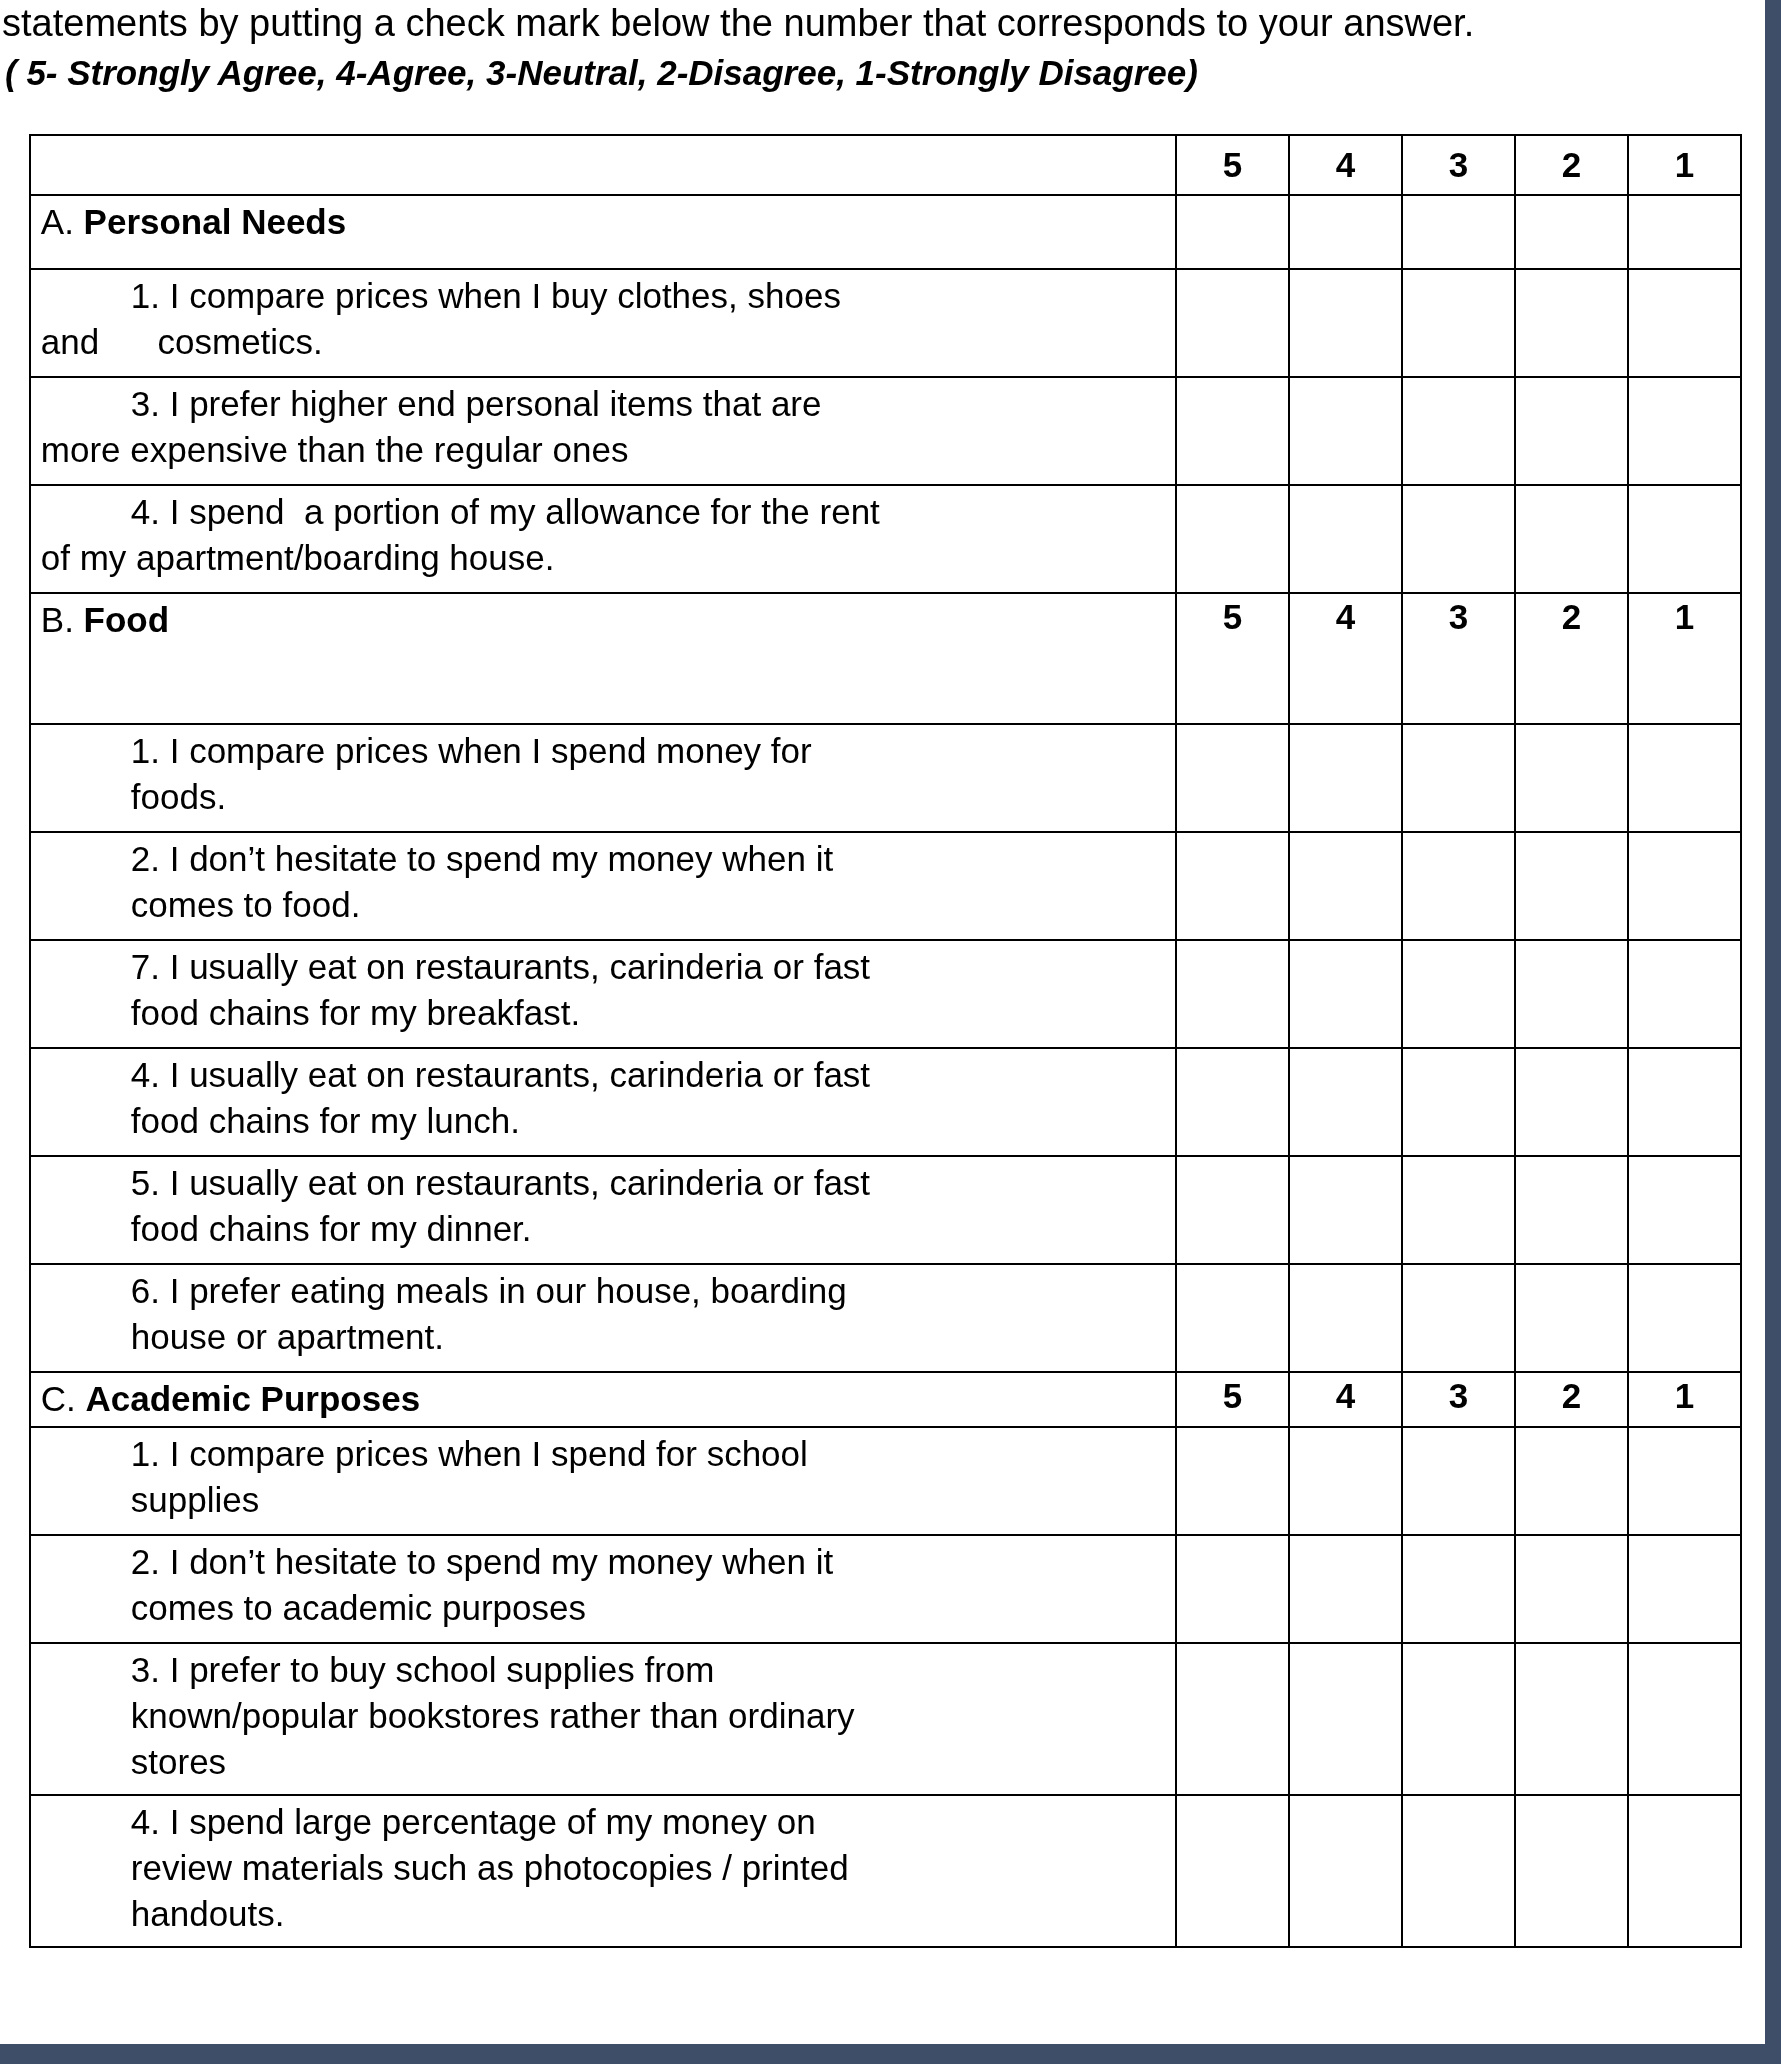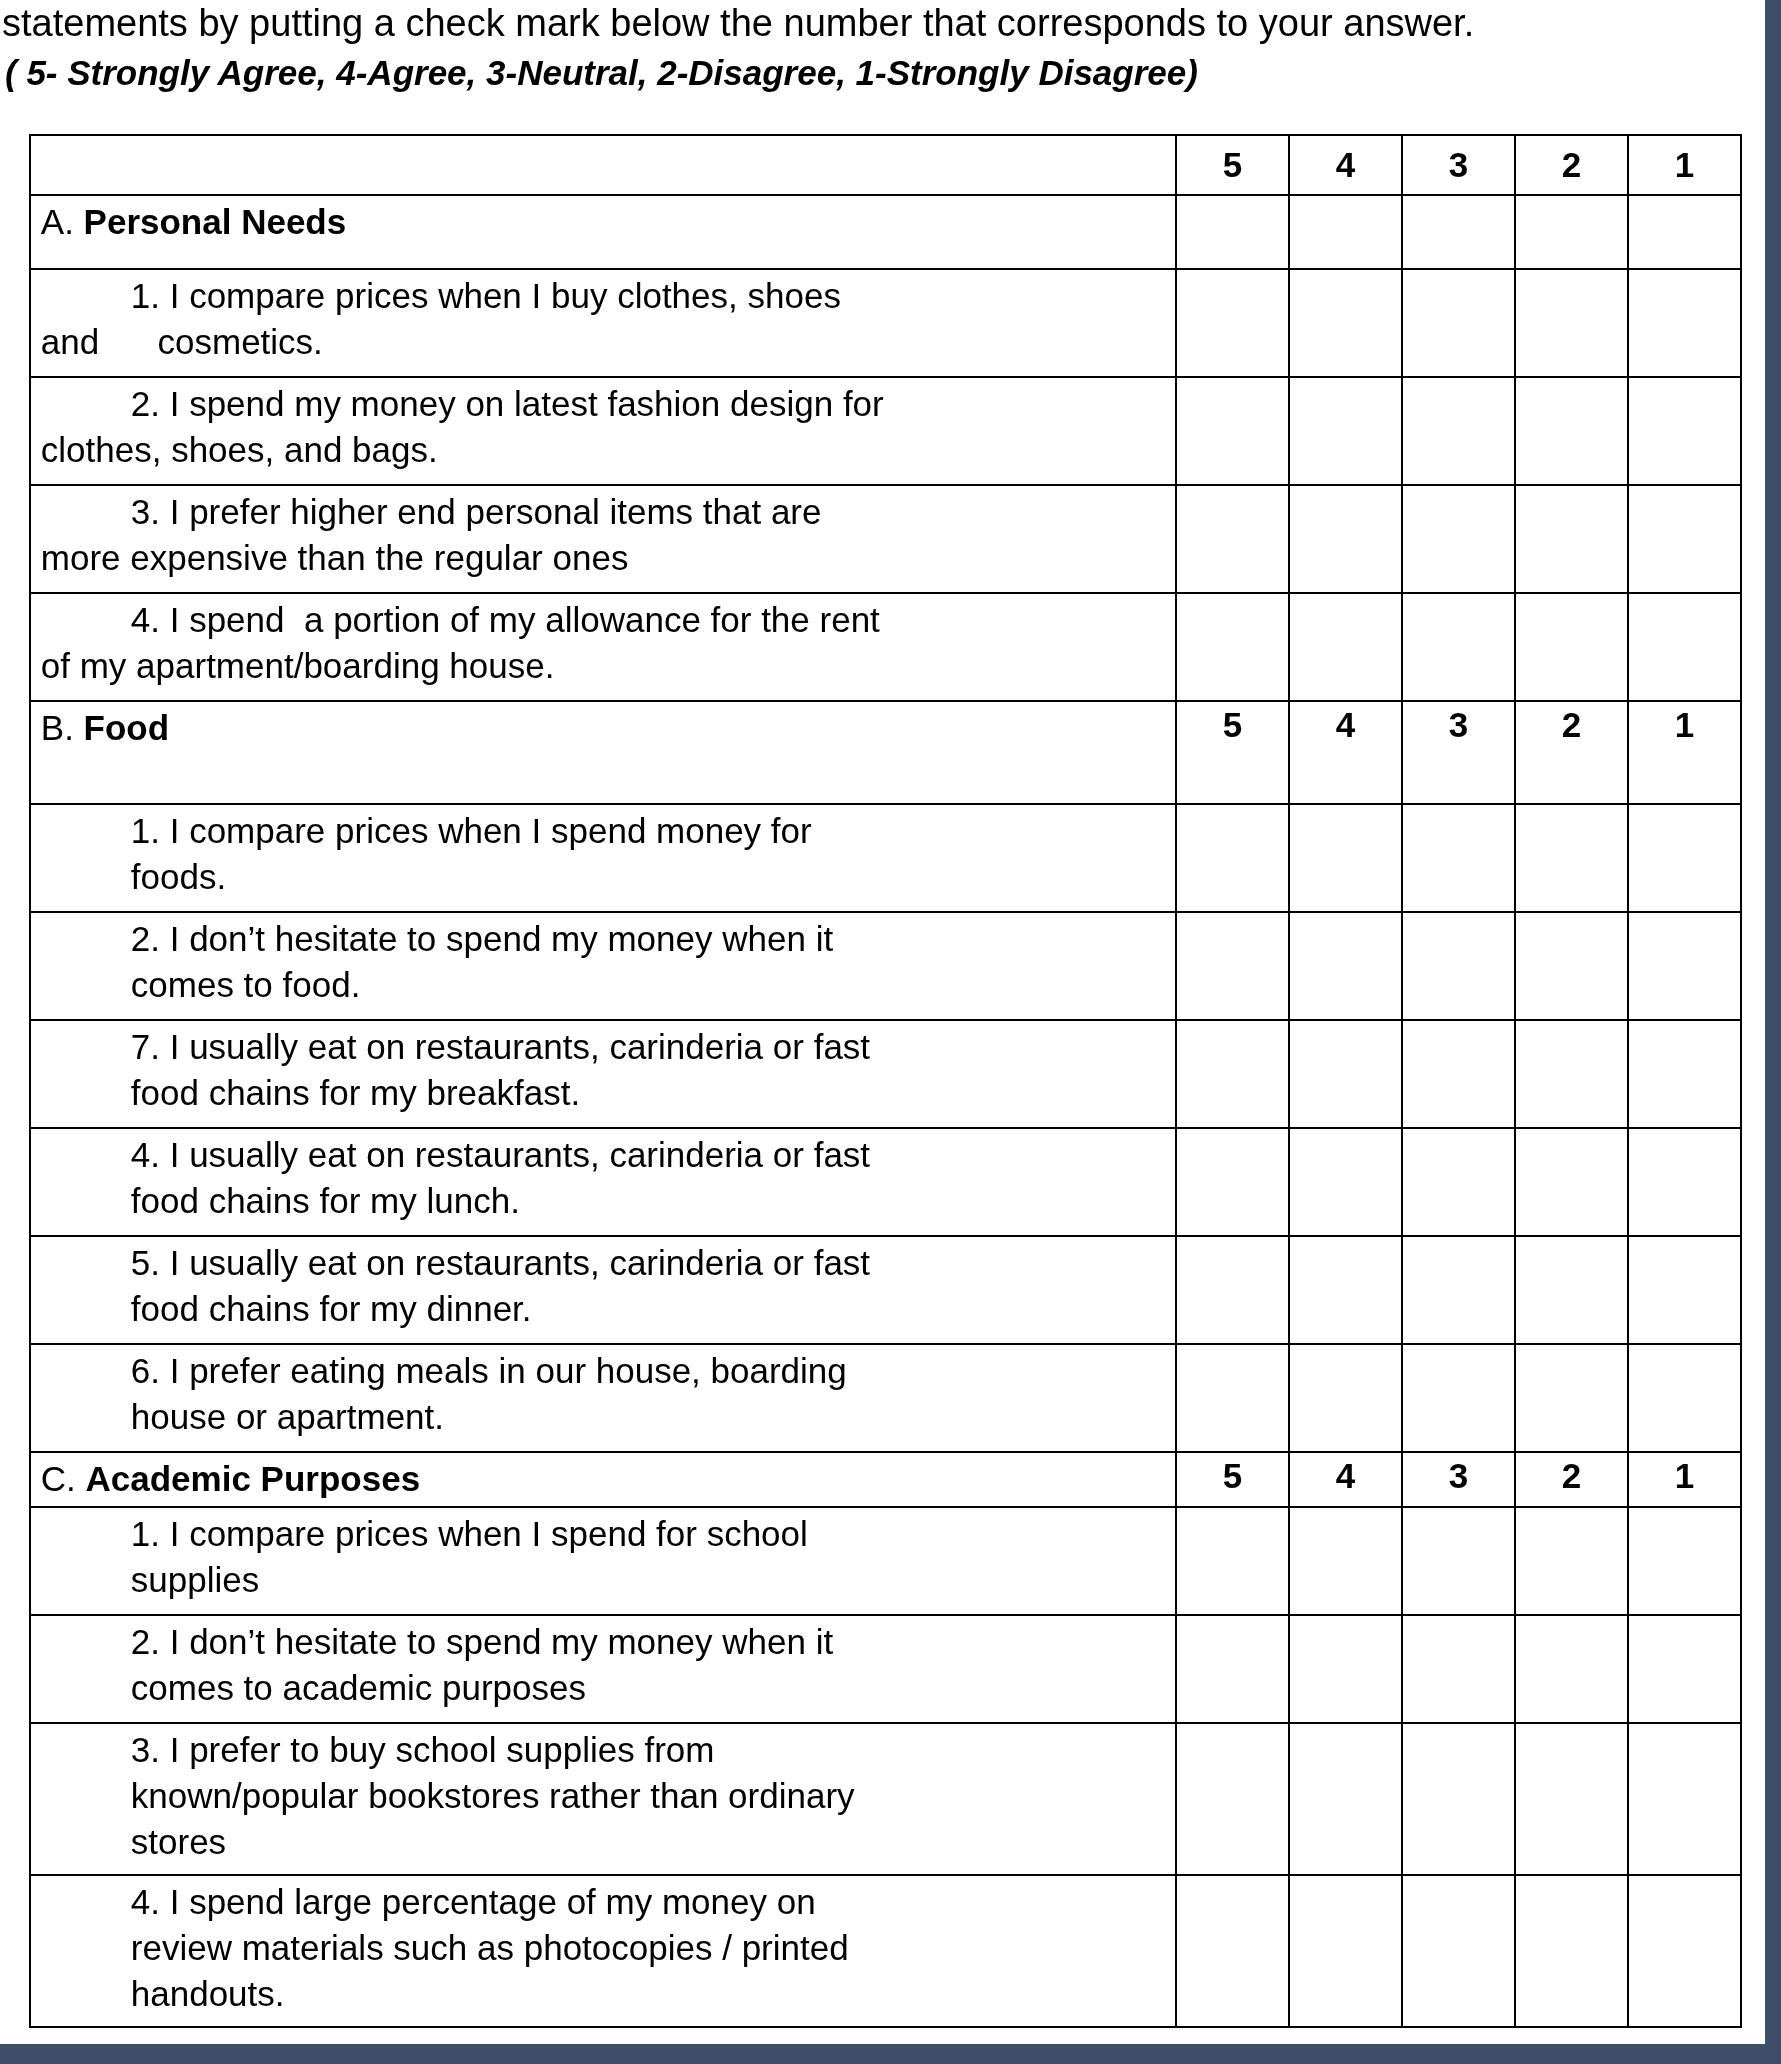"2. I spend my money" tr.h-2 { html: <tr> <td> <p>2. I spend my money on latest fashion design for clothes, shoes, and bags.</p> </td> <td></td> <td></td> <td></td> <td></td> <td></td> </tr> -> none }
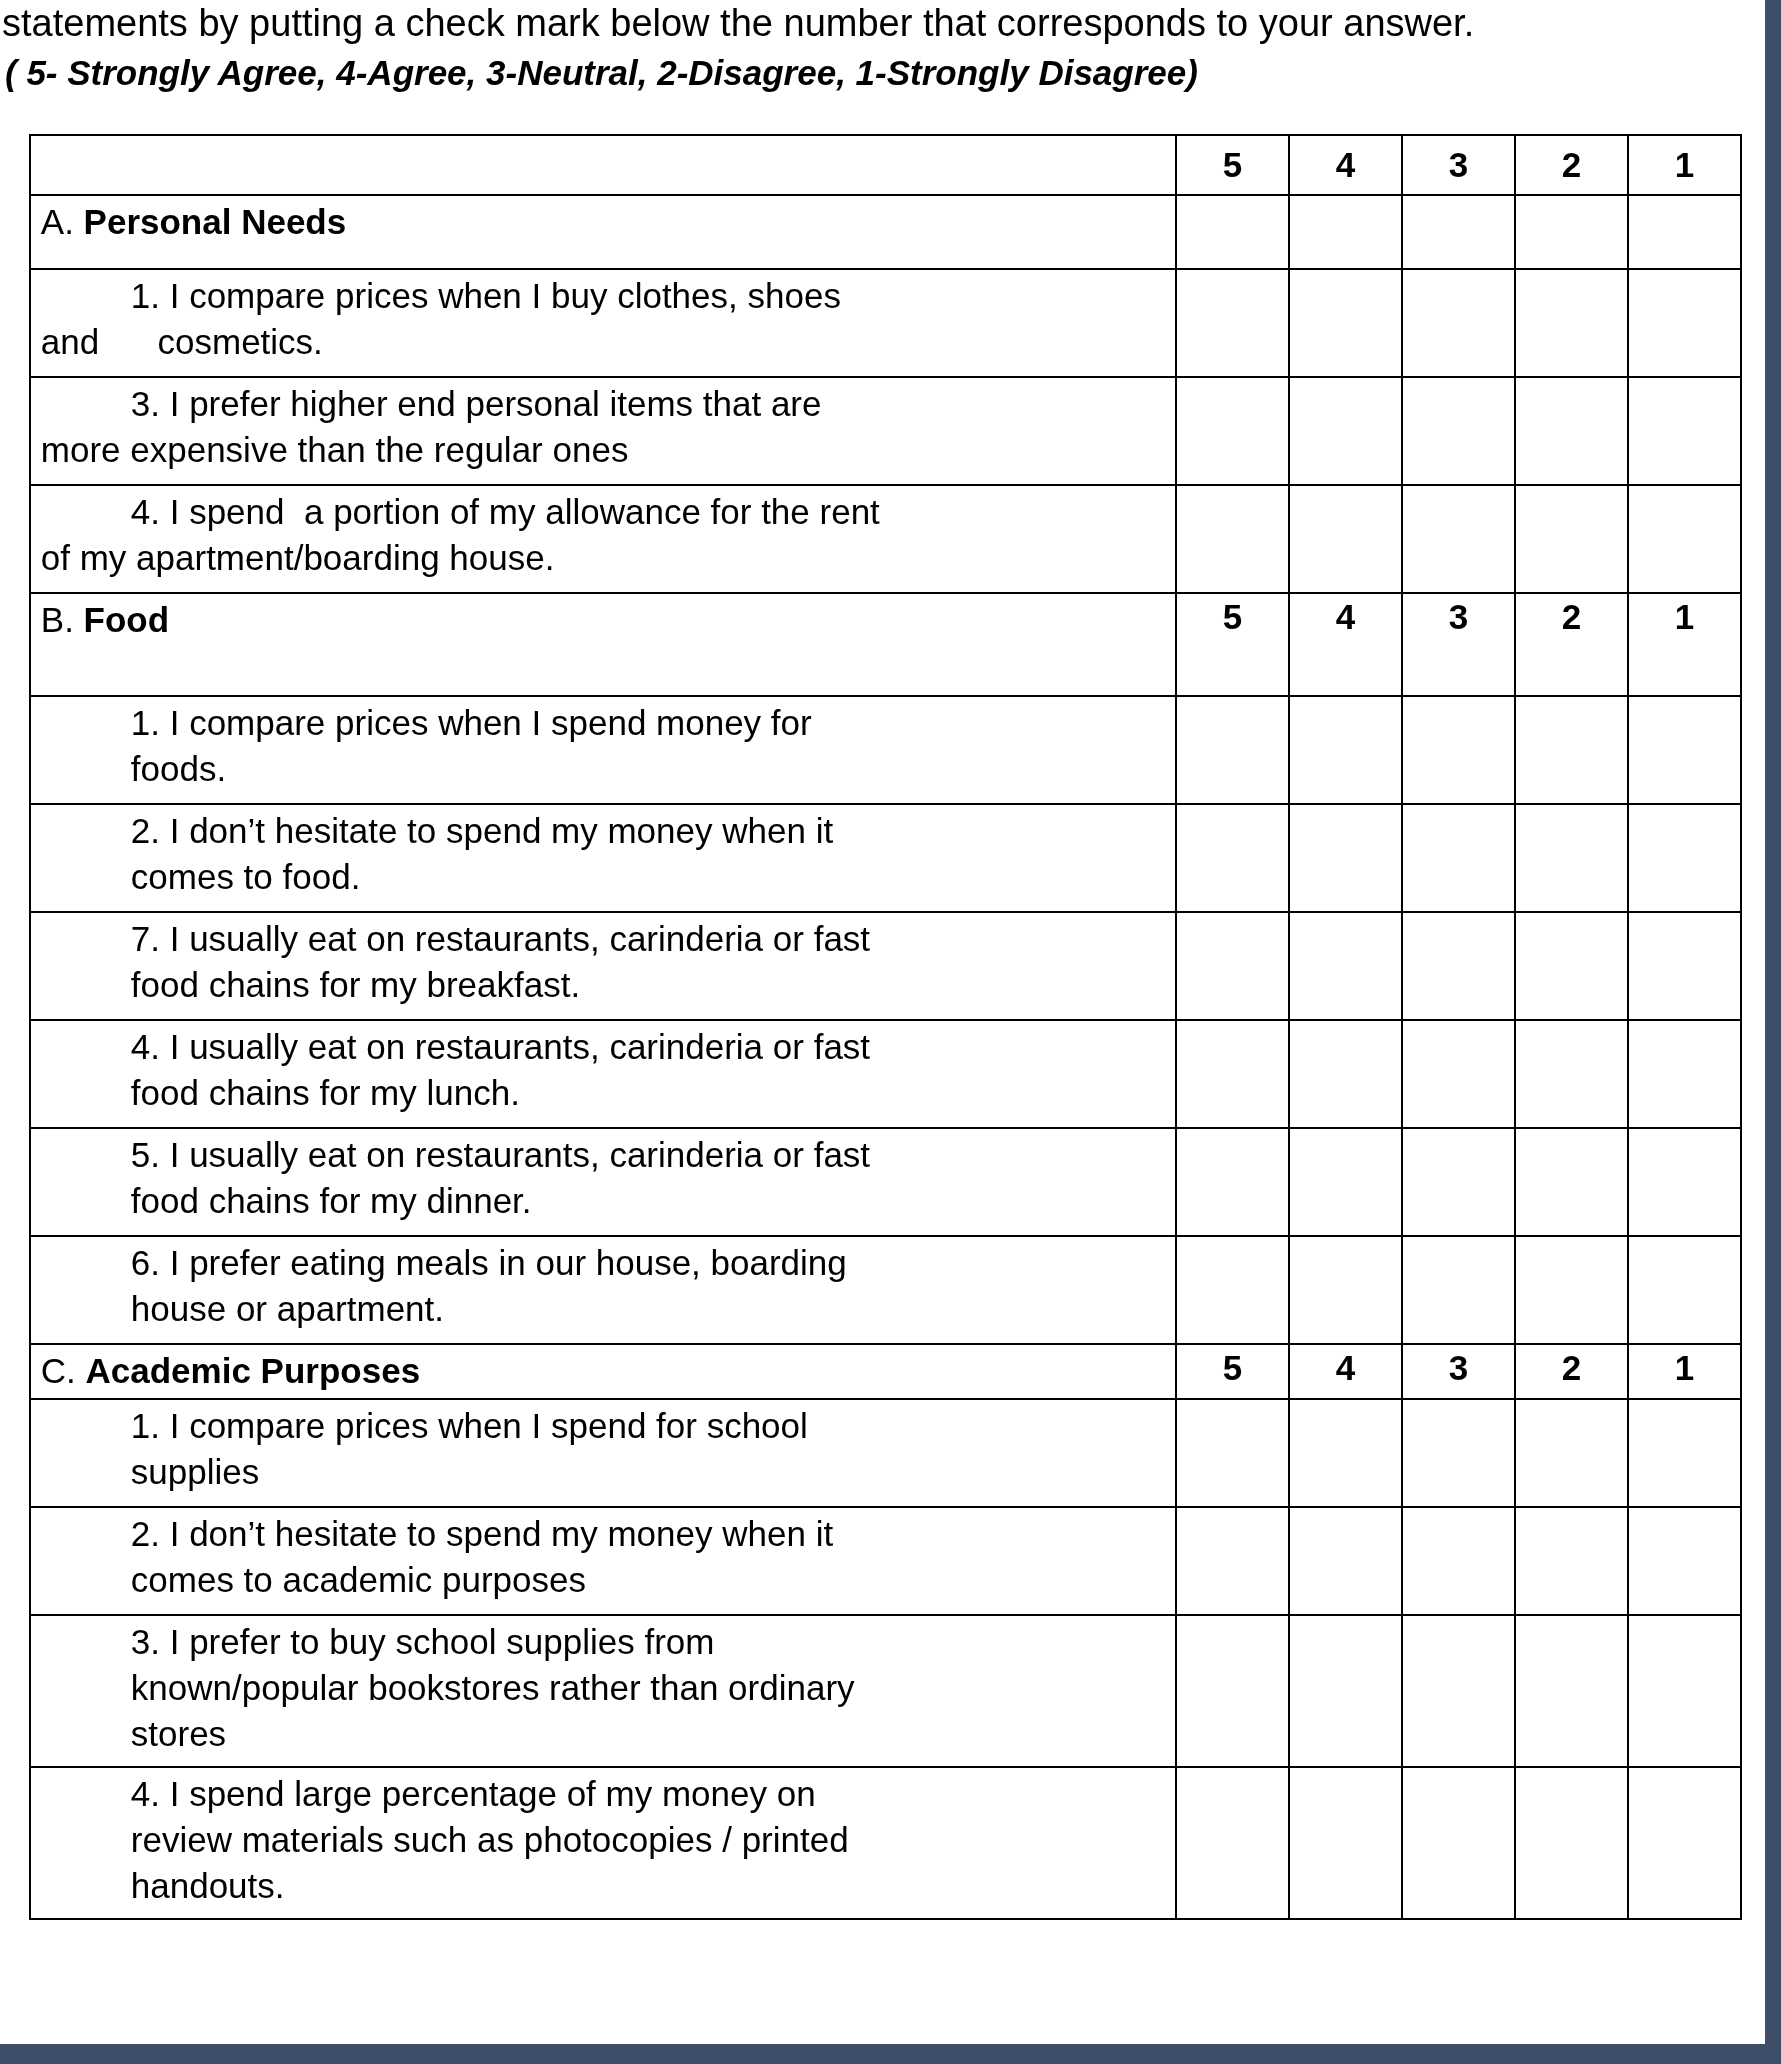"B. Food" tr.h-sb { height: 103px -> 131px }
